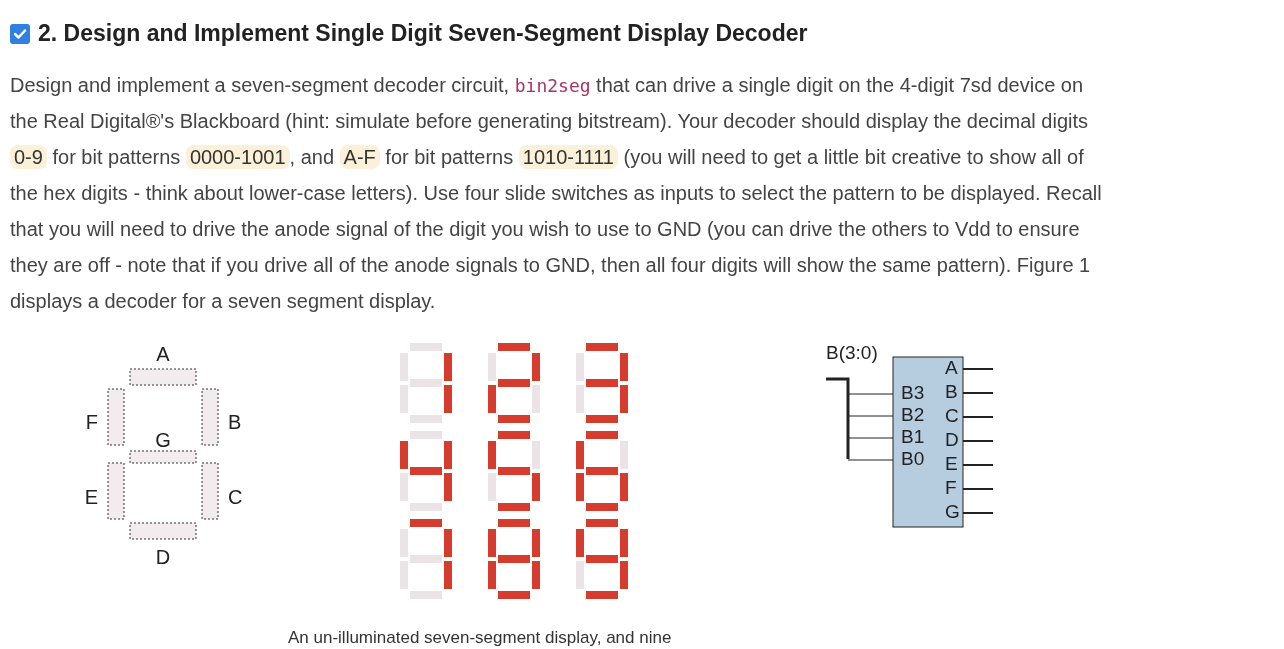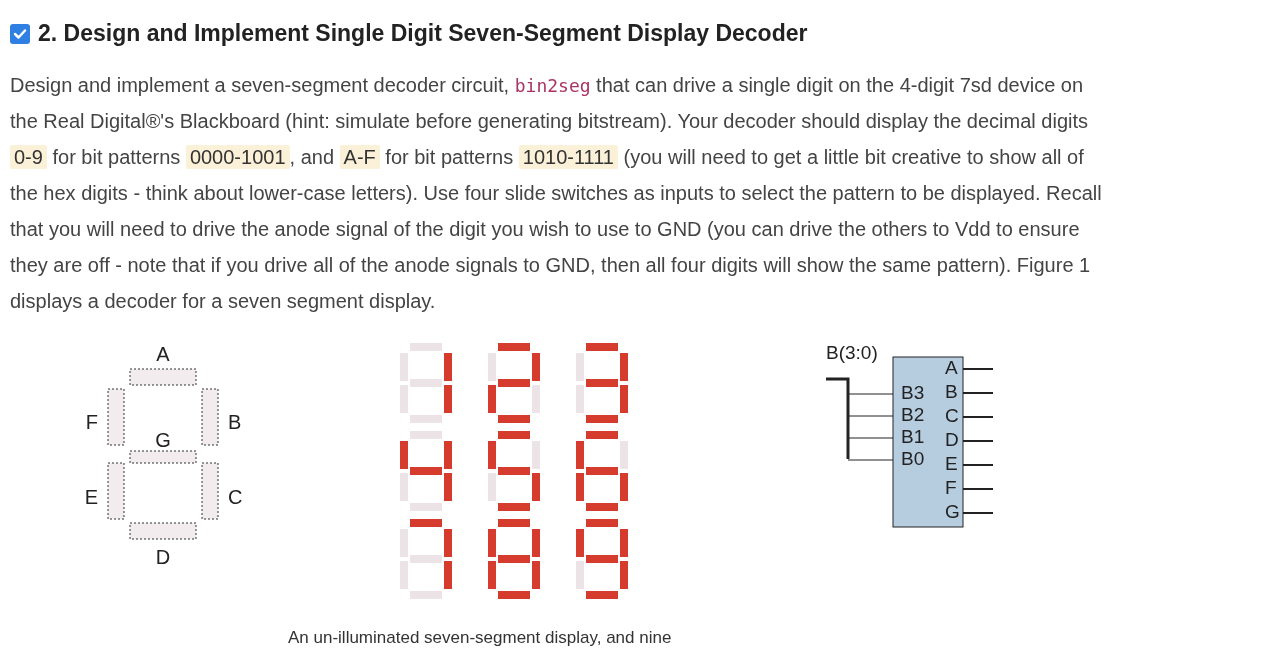"0-9" .hl { border-radius: 2px -> 8px }
